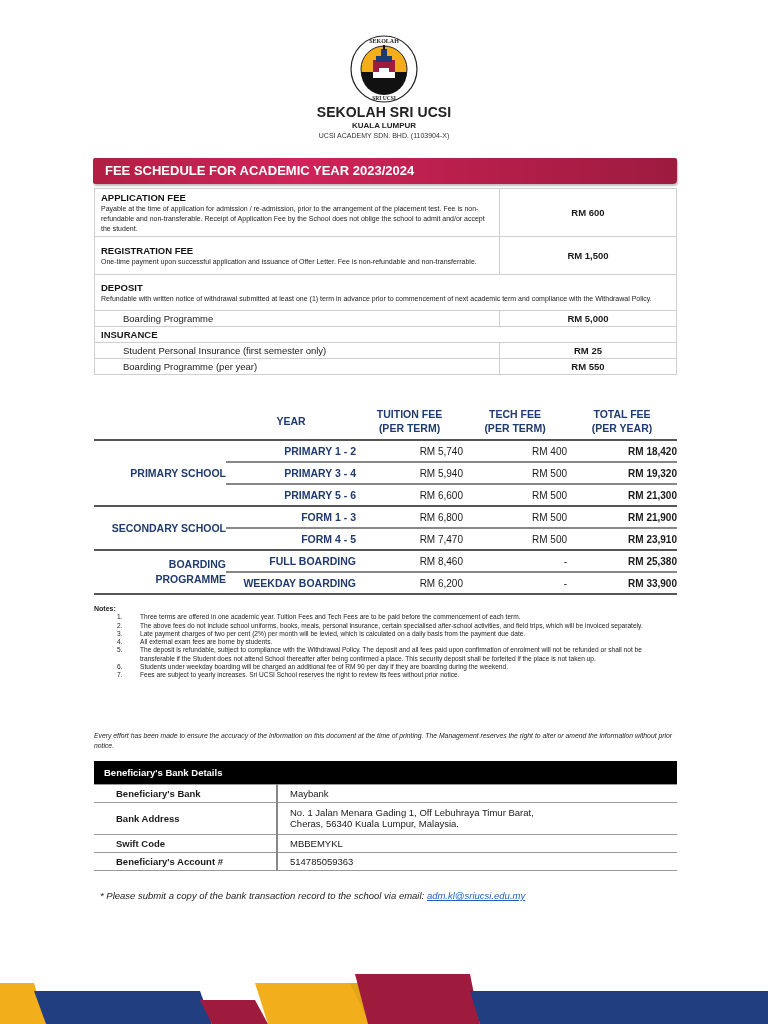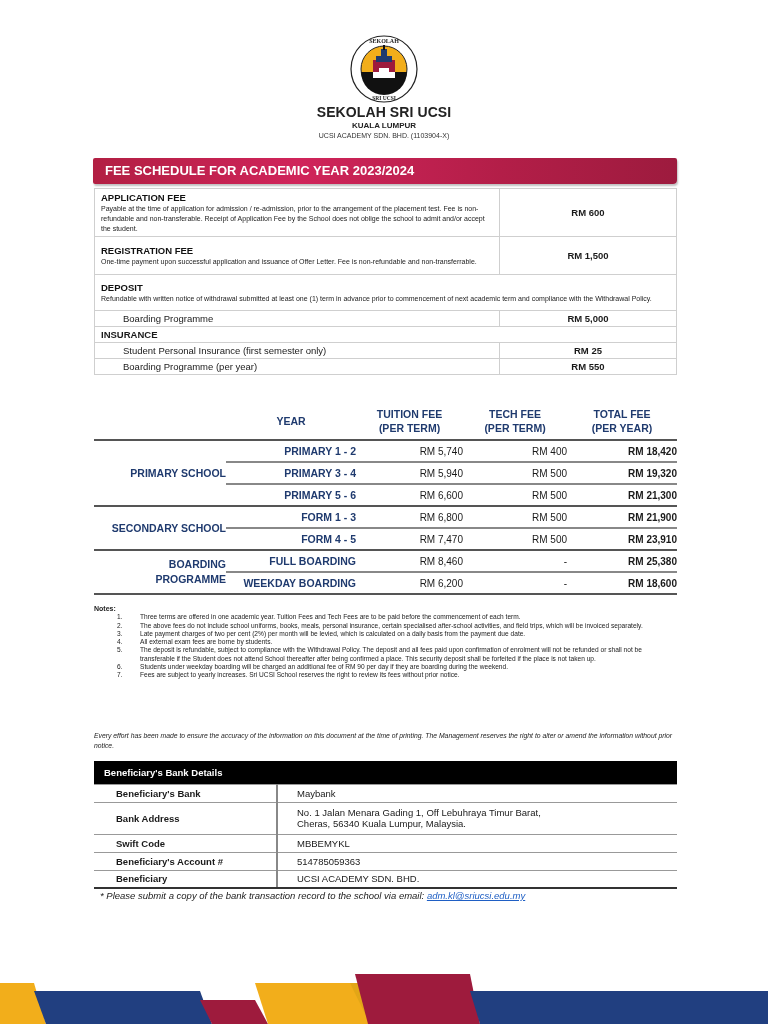"RM 18,600" td.c { text: 18,600 -> 33,900 }
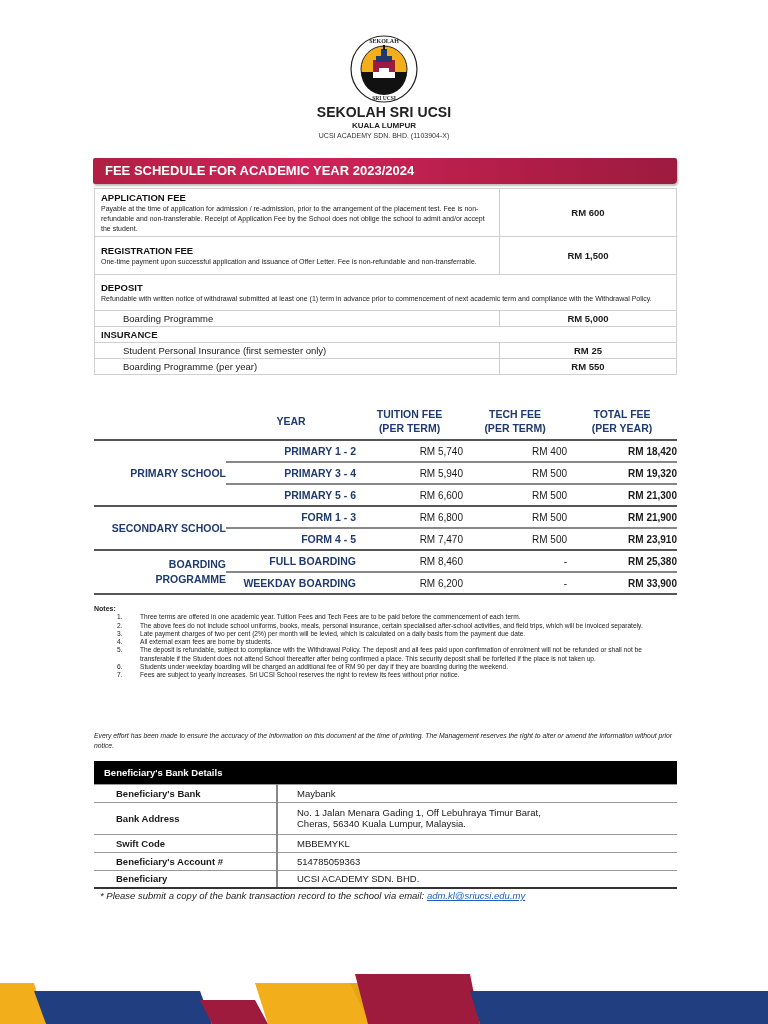"Maybank" .bank td.v { padding-left: 19px -> 12px }
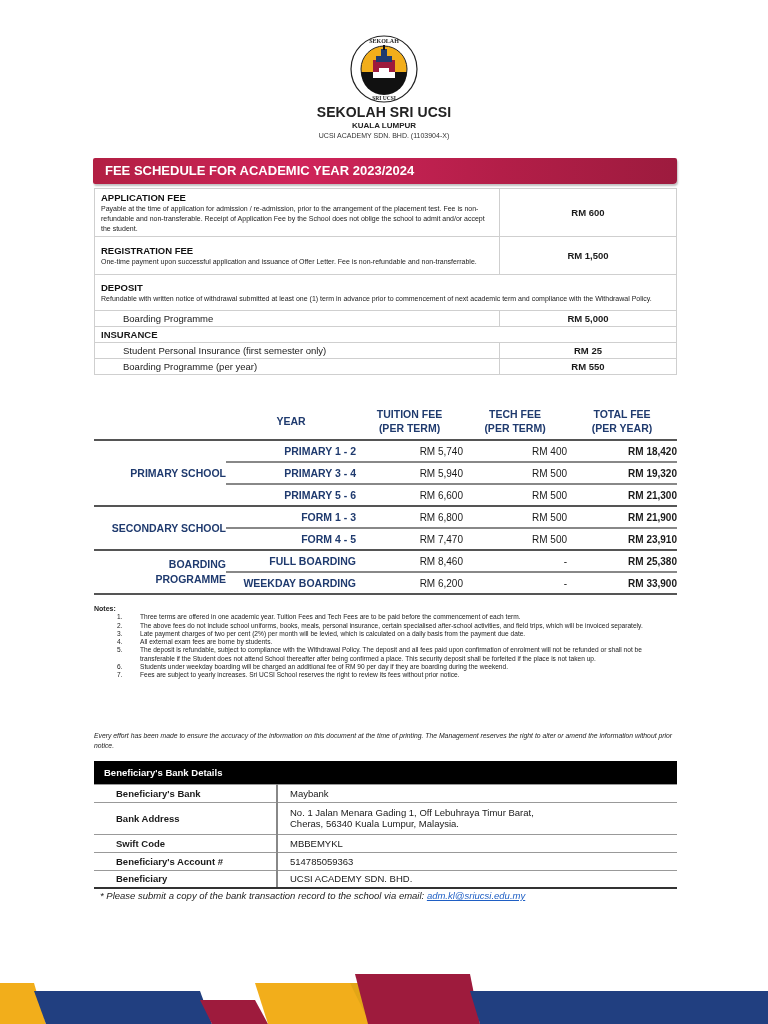"Beneficiary" tr.lastrow { html: <tr> <td>Beneficiary</td> <td>UCSI ACADEMY SDN. BHD.</td> </tr> -> none }
